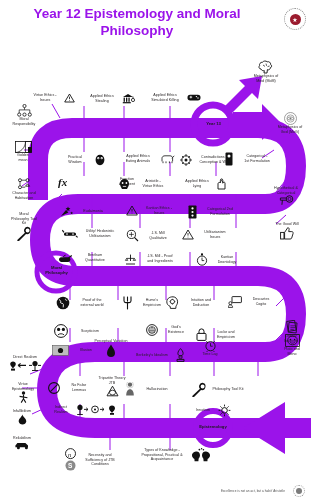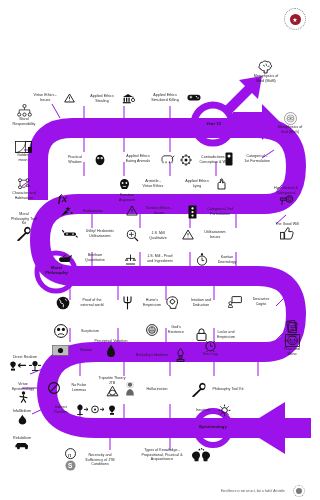"Year 12 Epistemology and Moral" div.title { html: none -> <div>Year 12 Epistemology and Moral Philosophy</div> }
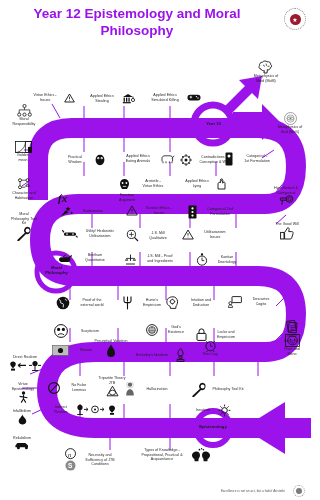"fx" div.node { top: 192px -> 176px }
